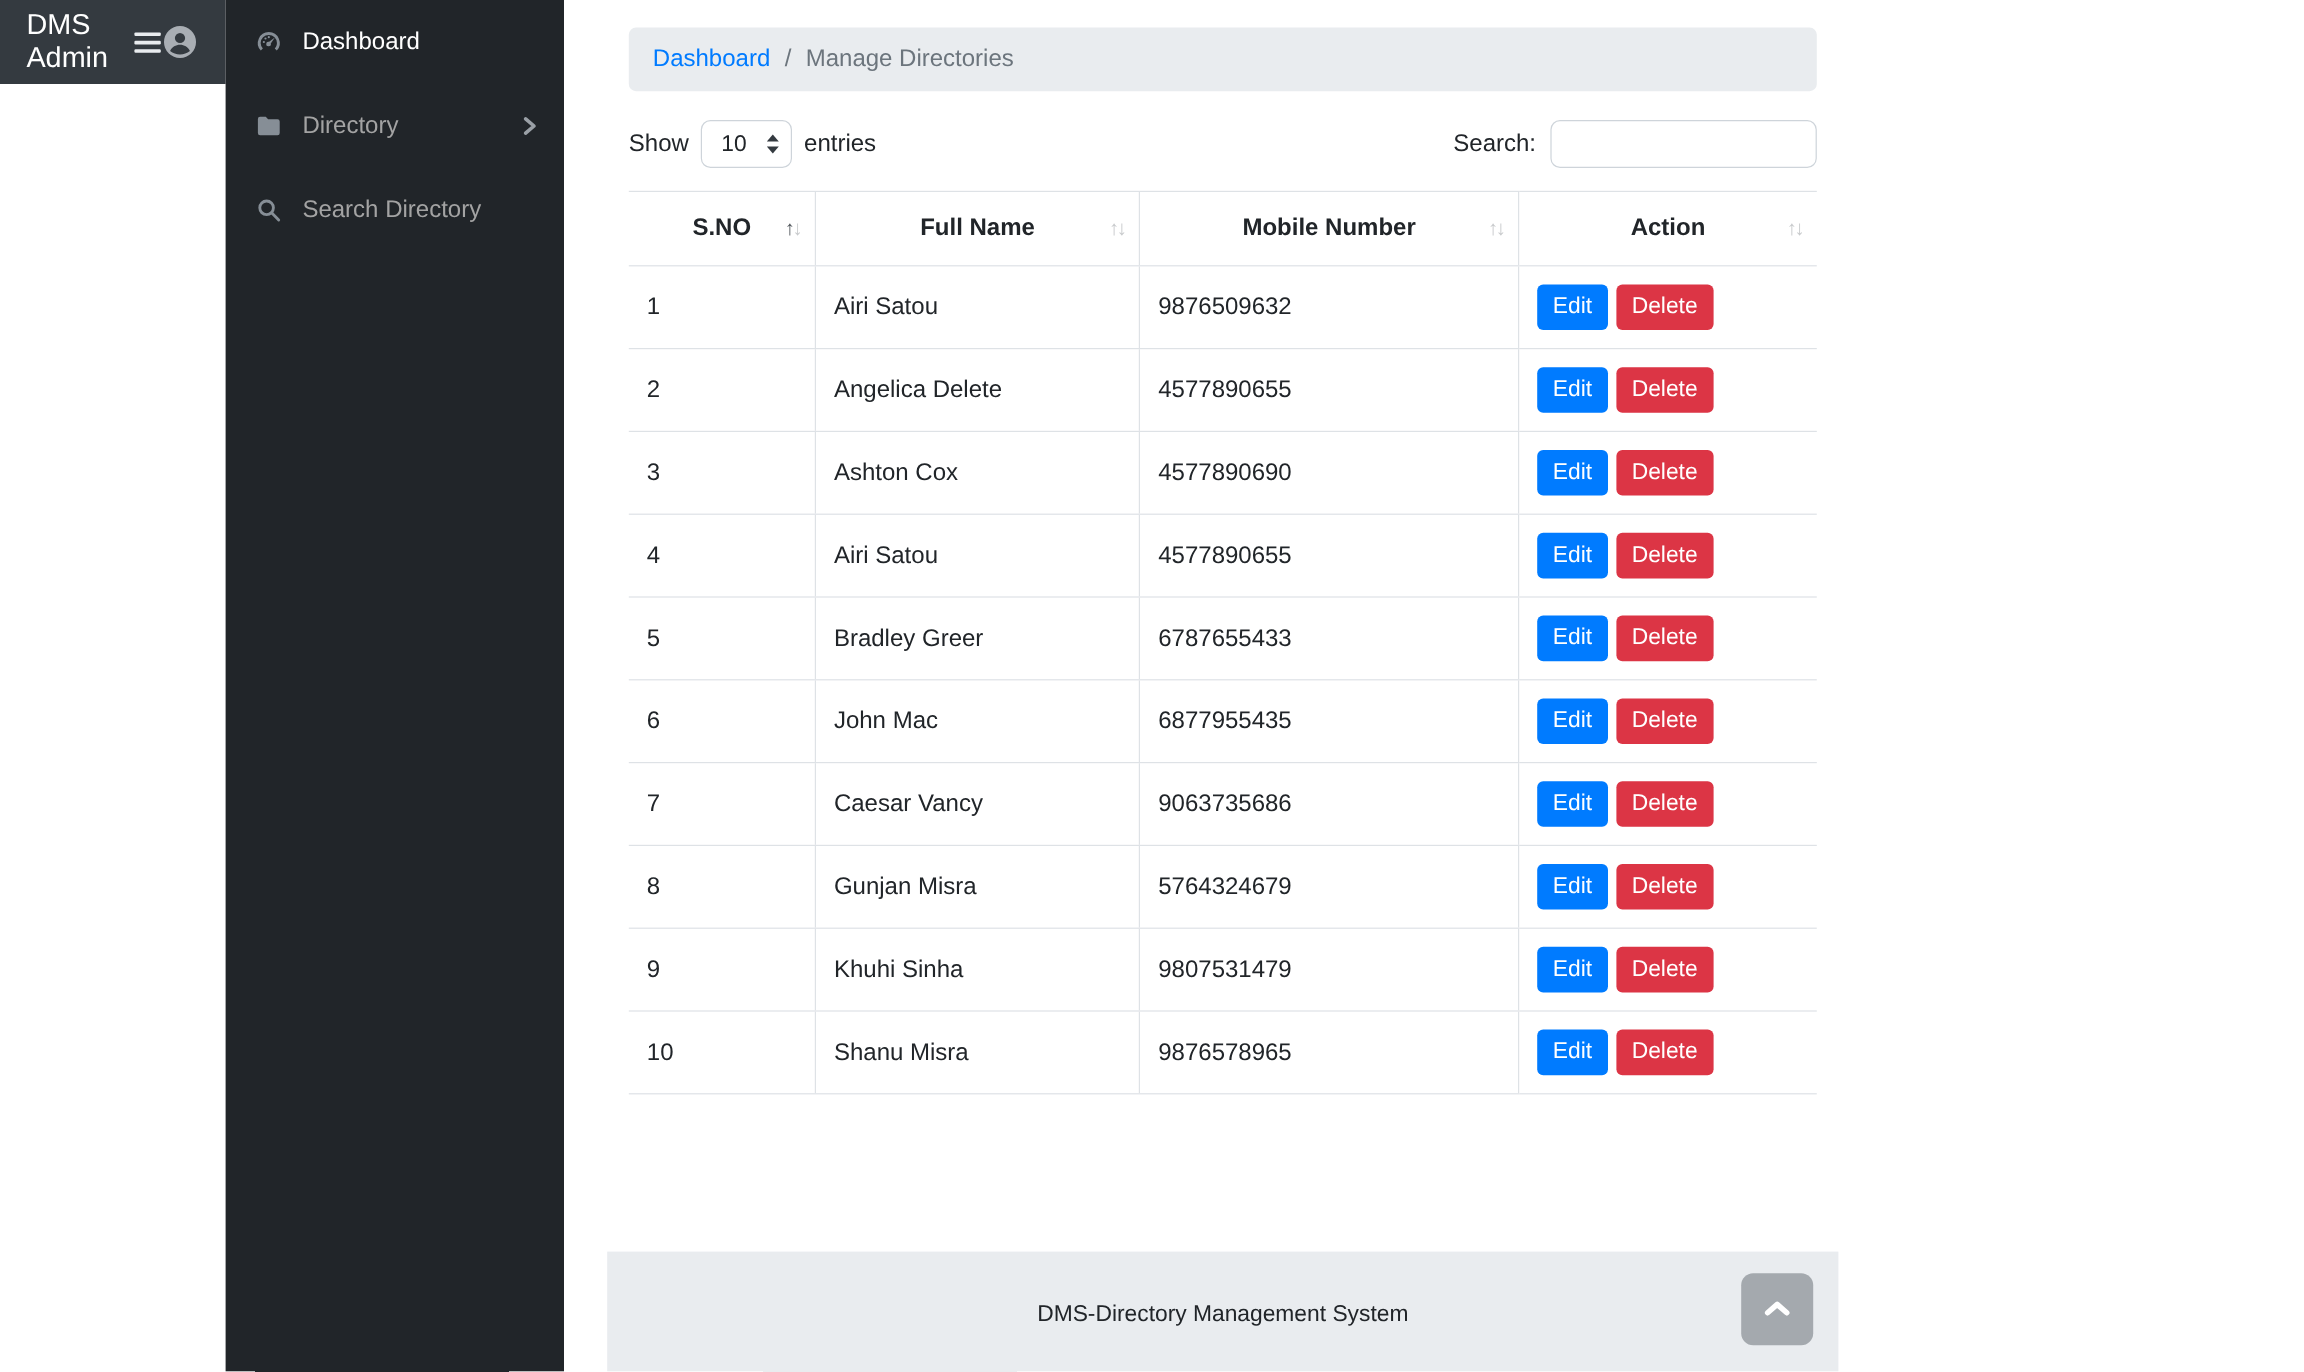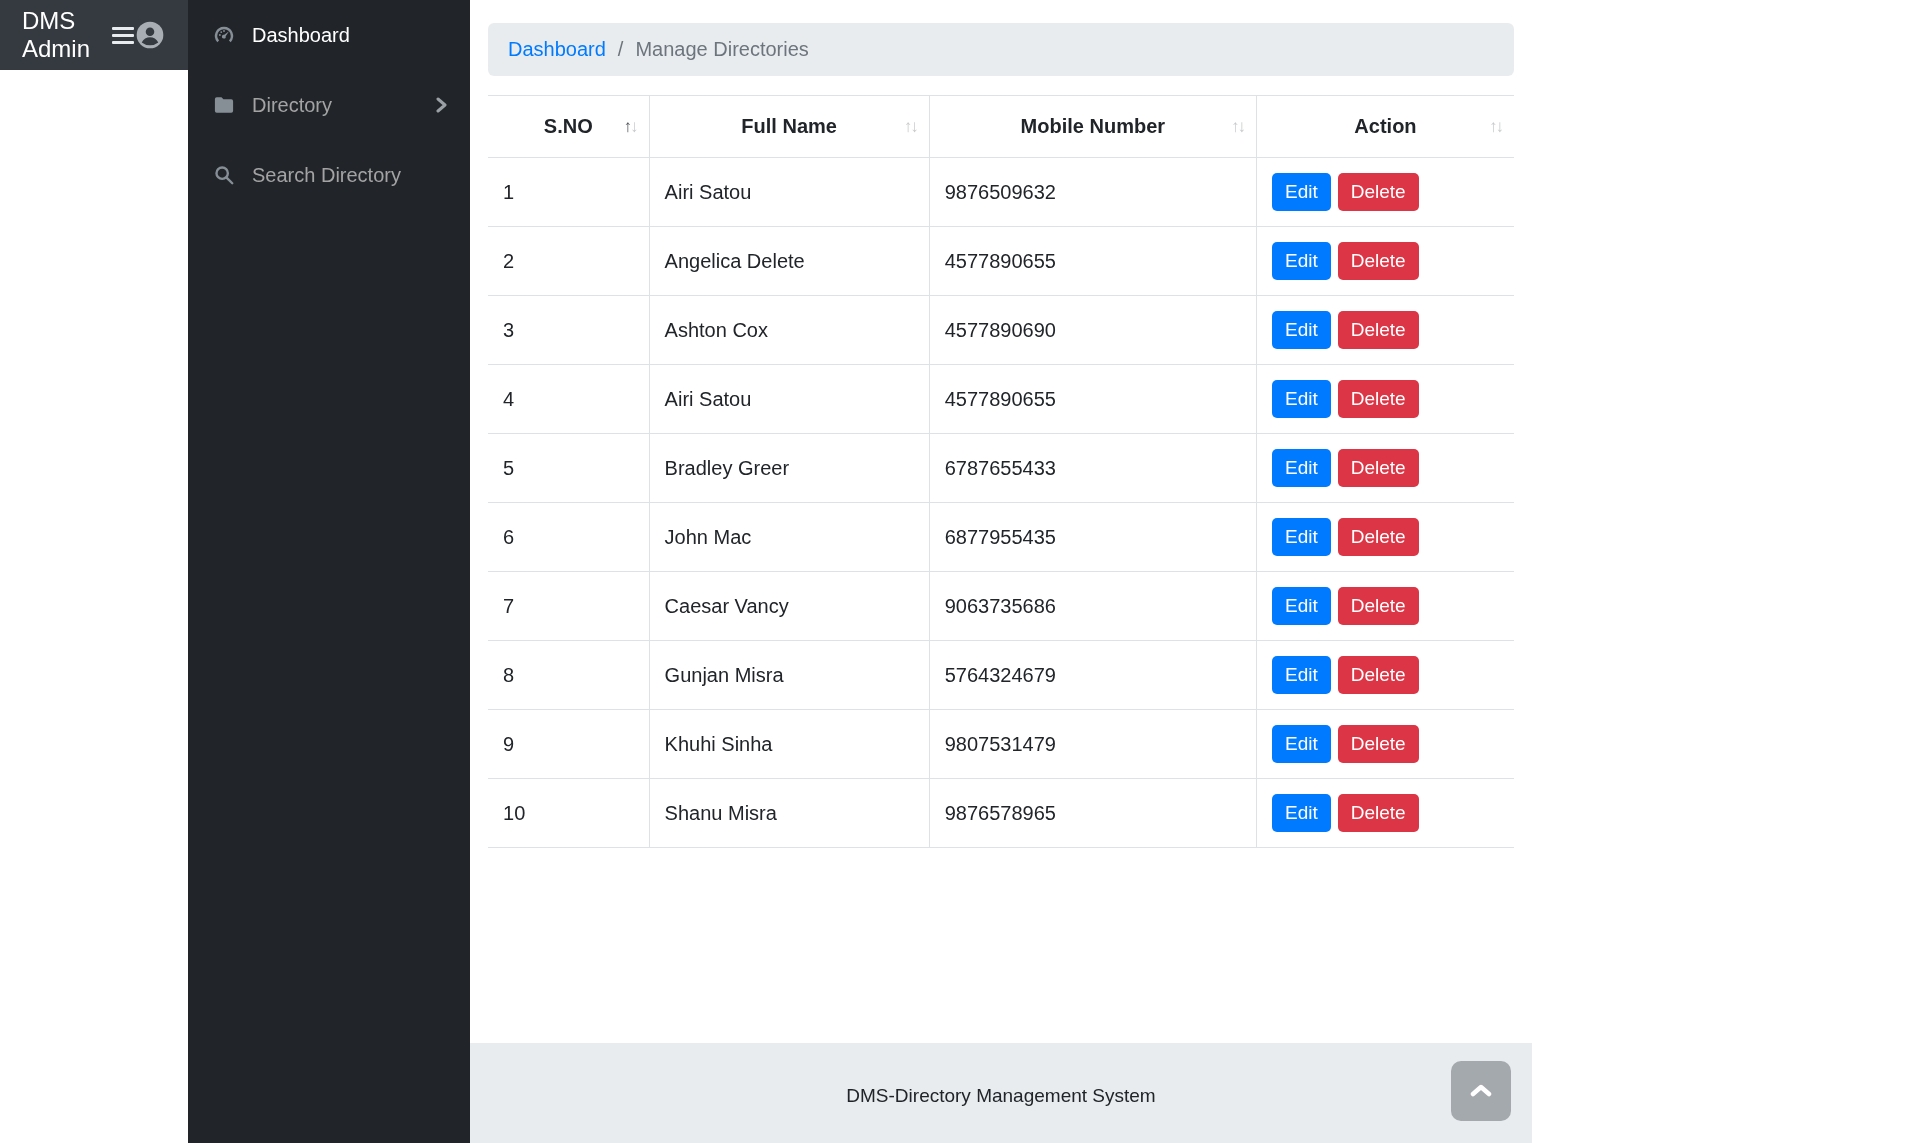"Dashboard" .main { gap: none -> 36px }
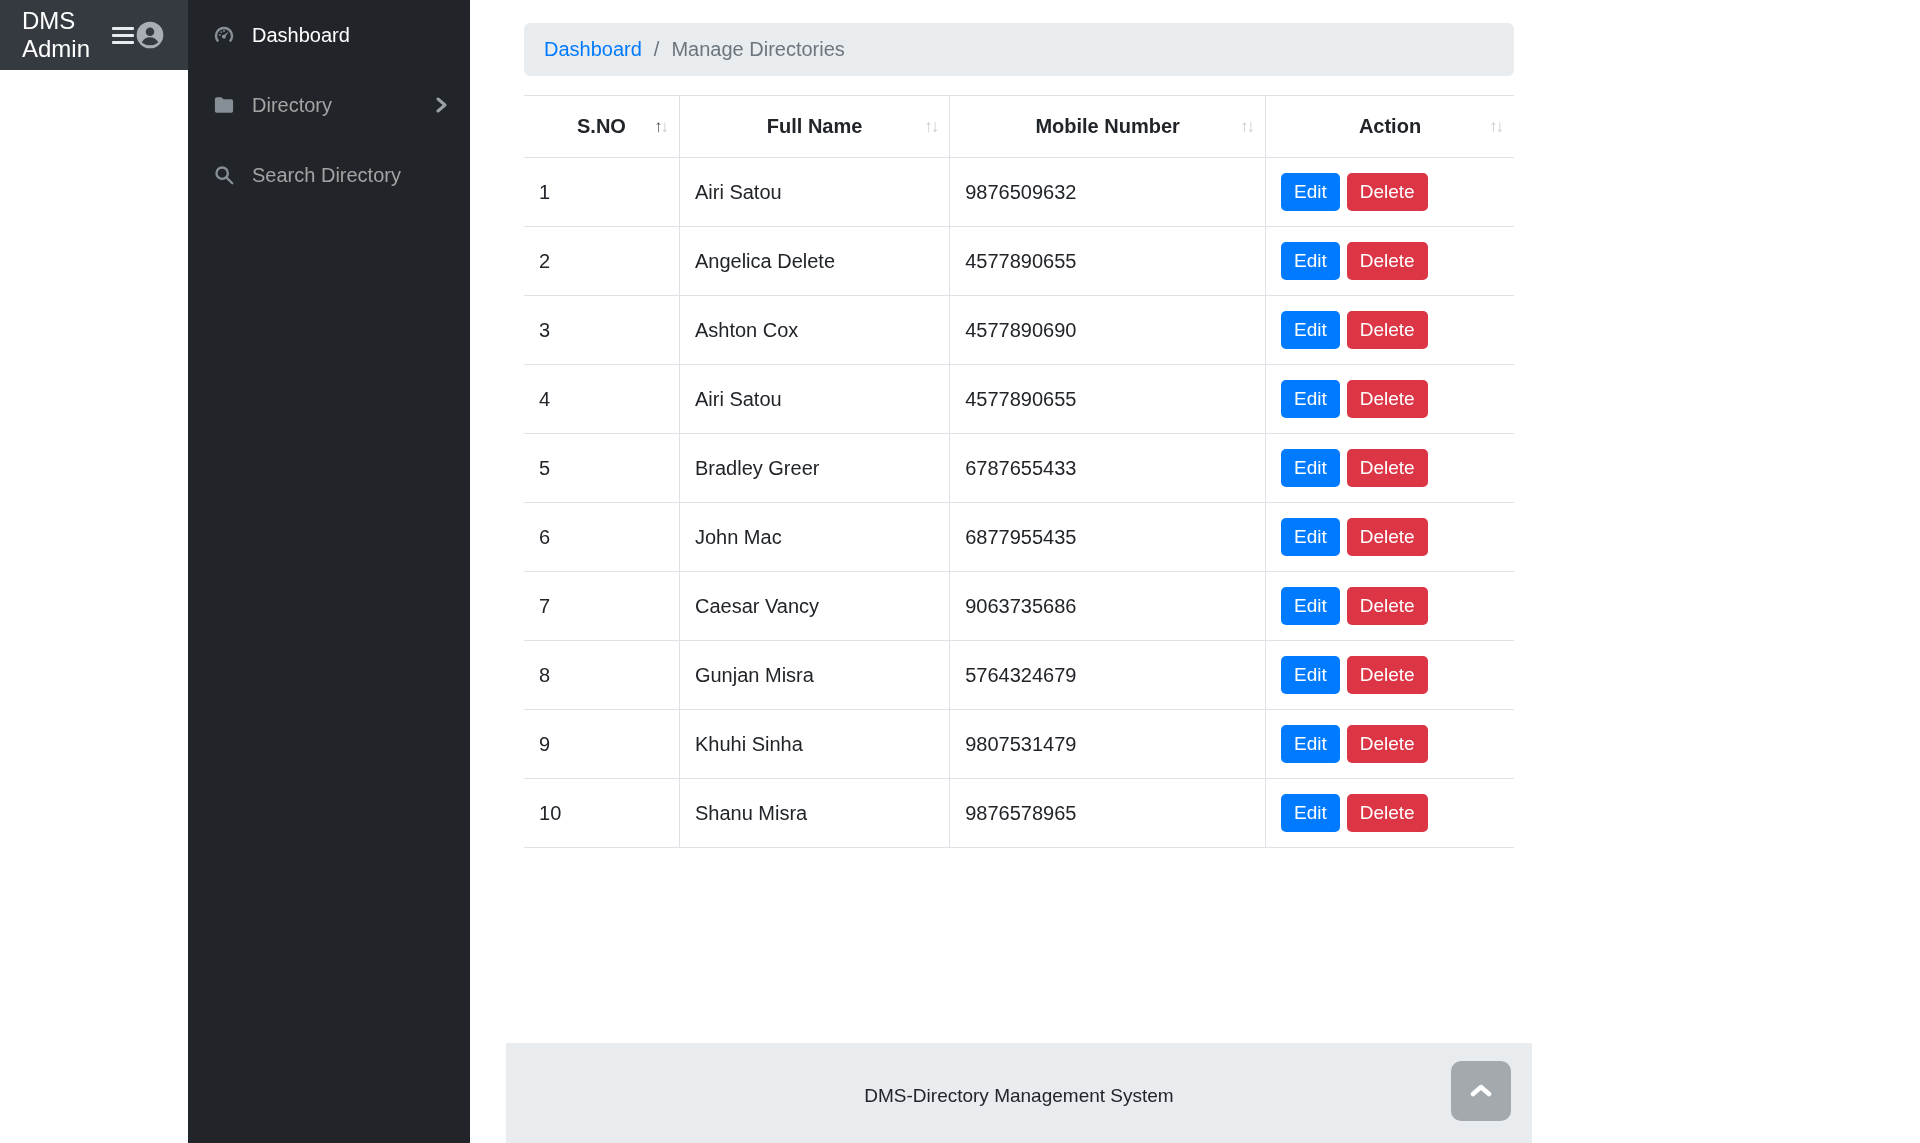"Show" div.controls { html: none -> <div> <div> <span>Show</span> <span> <select> <option>10</option> </select> <span> <svg> <path></path> <path></path> </svg> </span> </span> <span>entries</span> </div> <div> <span>Search:</span> <input> </div> </div> }
